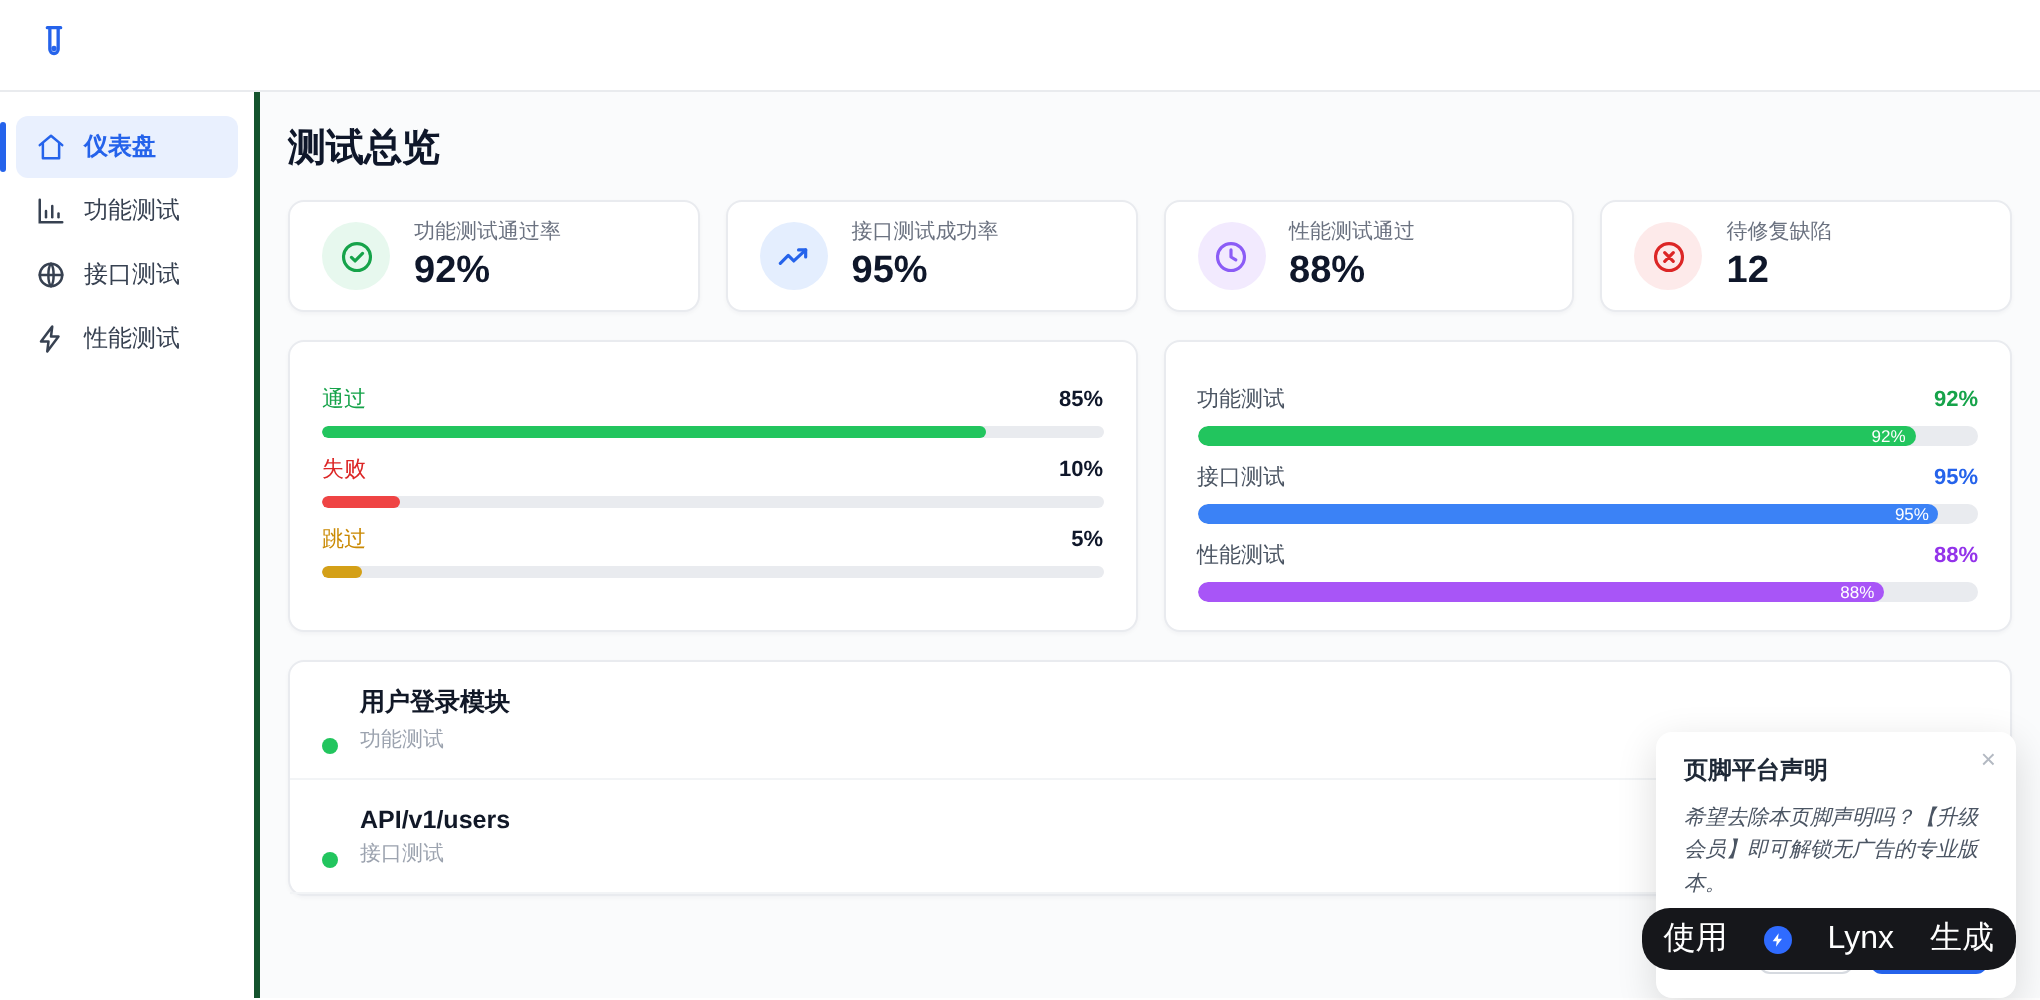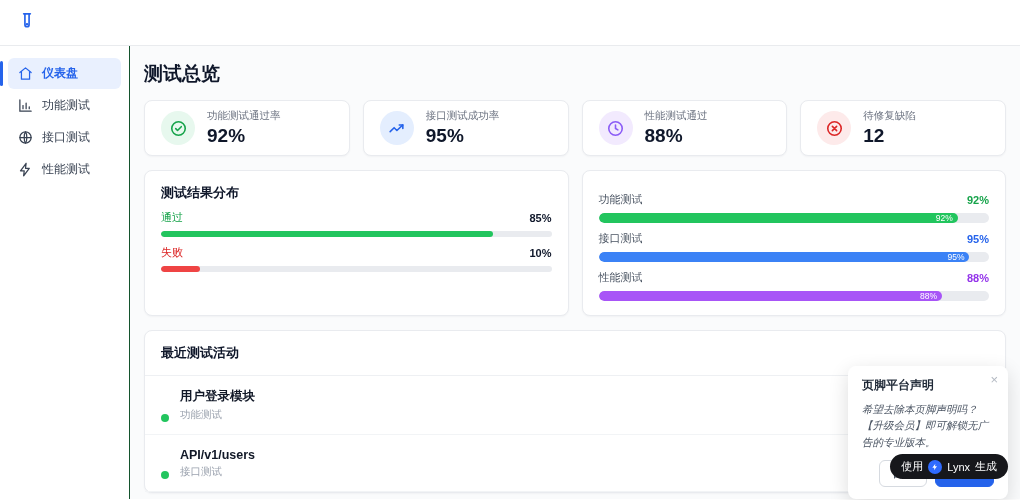"仪表盘" .sidebar { border-right: 1px solid #14532d -> 3px solid #14532d }
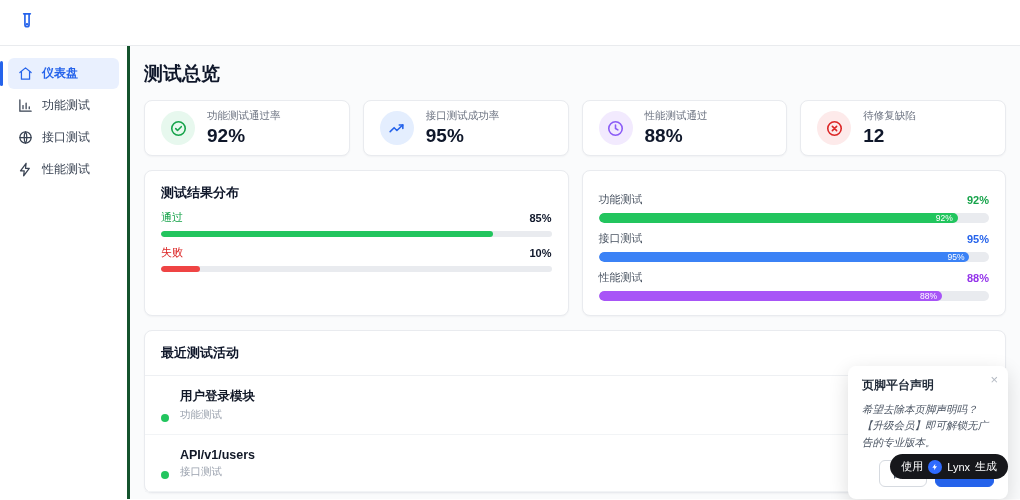"测试结果分布" div.panel-title { html: <div>测试结果分布</div> -> none }
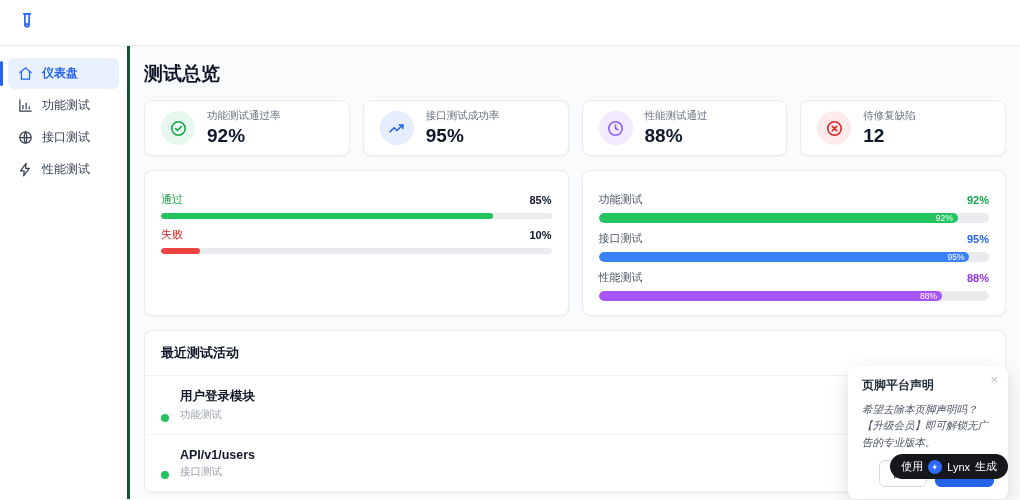"跳过" div { html: none -> <div> <div> <span>跳过</span> <span>5%</span> </div> <div> <div></div> </div> </div> }
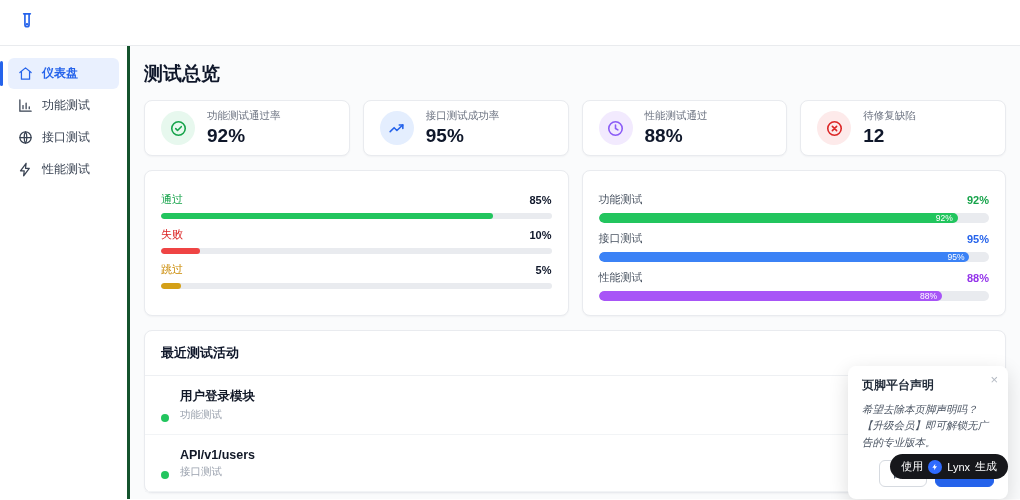"最近测试活动" div.activity-header { html: <div>最近测试活动</div> -> none }
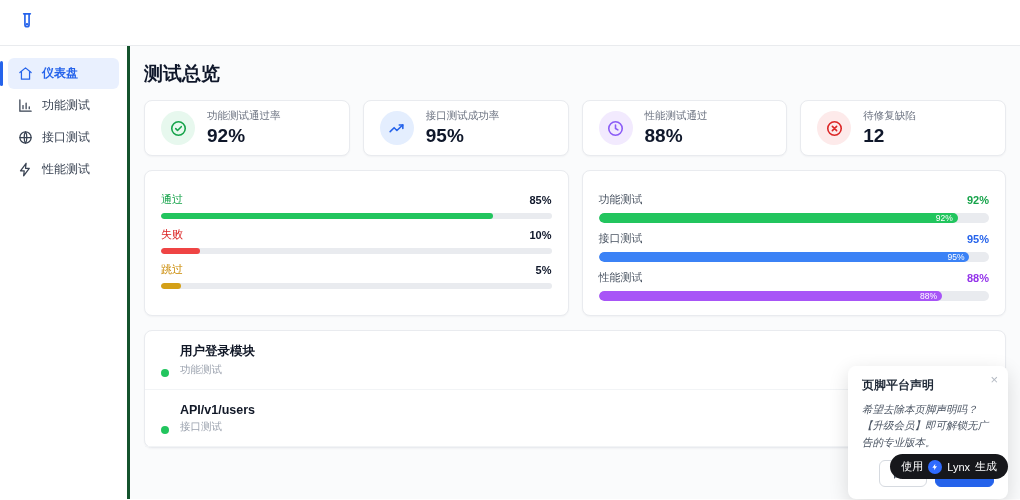"页脚平台声明" .popup { width: 160px -> 180px }
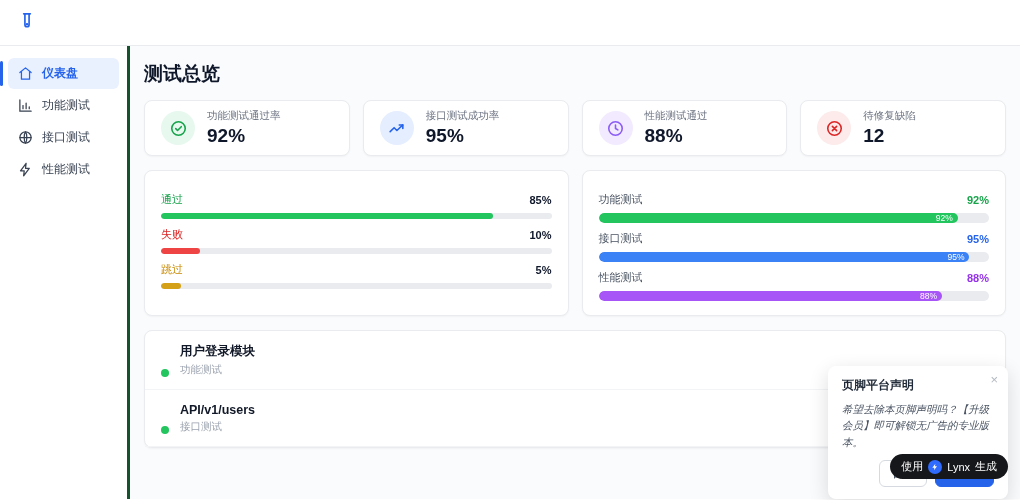"使用" .lynx-badge { font-size: 11px -> 16px; gap: 5px -> 18px }
